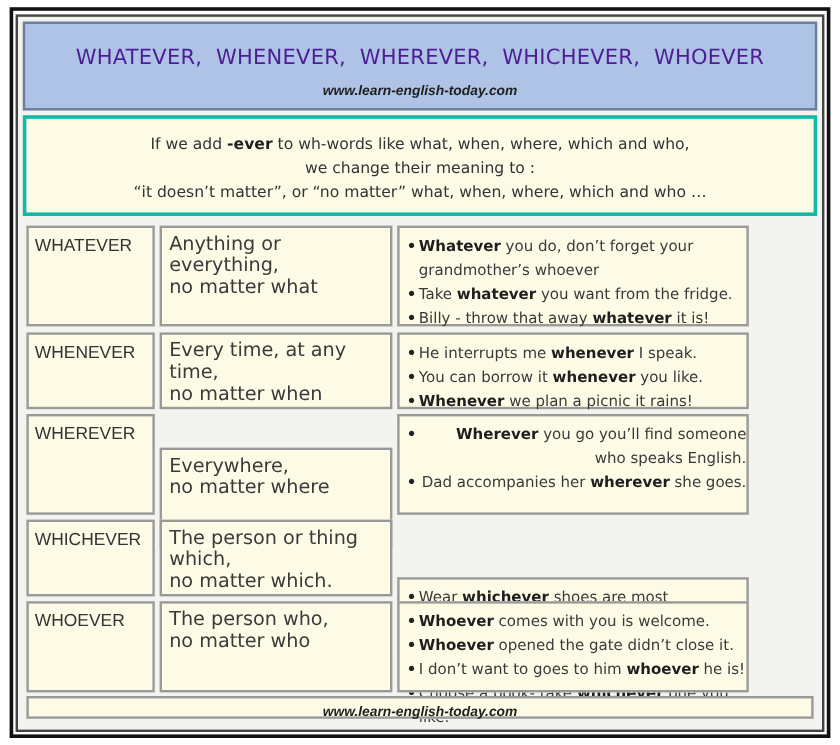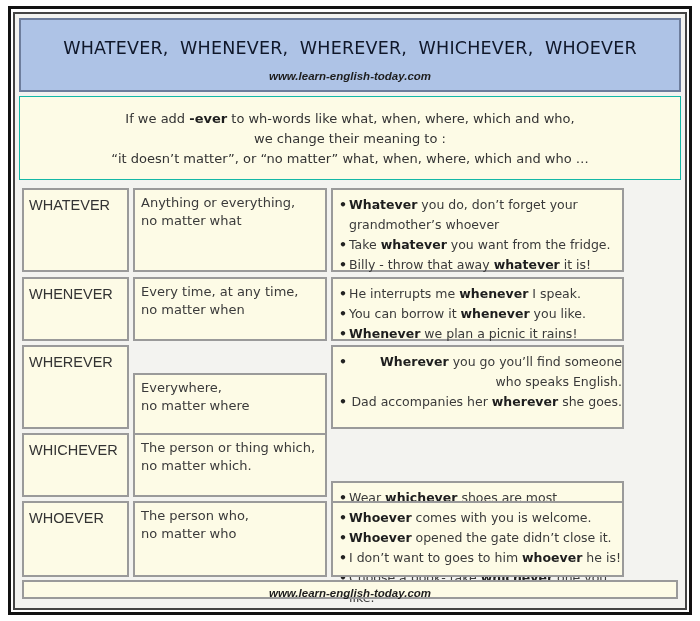"WHATEVER, WHENEVER, WHEREVER, WHICHEVER," .header-title { color: #0f172a -> #4c1d95 }
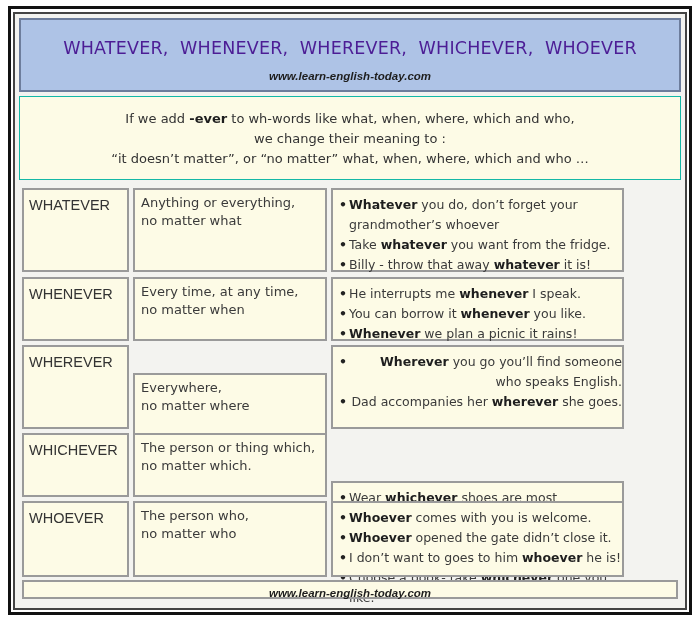"If we add -ever to" .intro { border: 1px solid #14b8a6 -> 3px solid #14b8a6 }
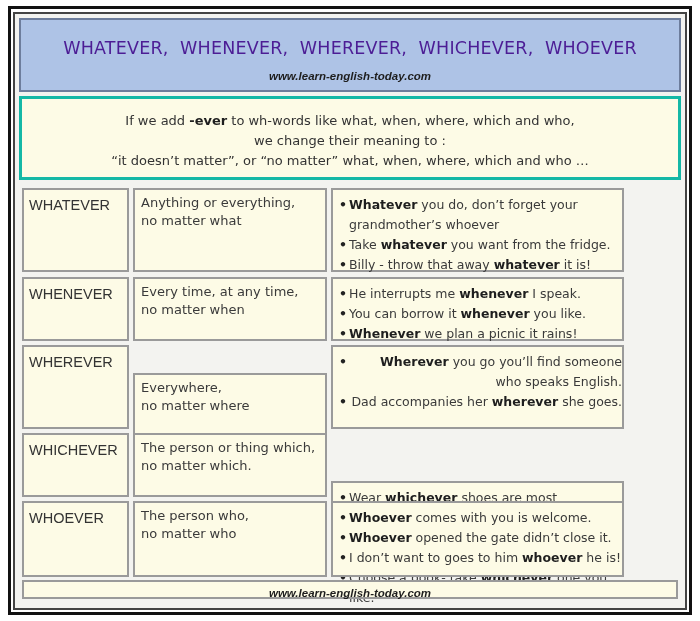"Anything or everything," .def { font-size: 13px -> 16px }
